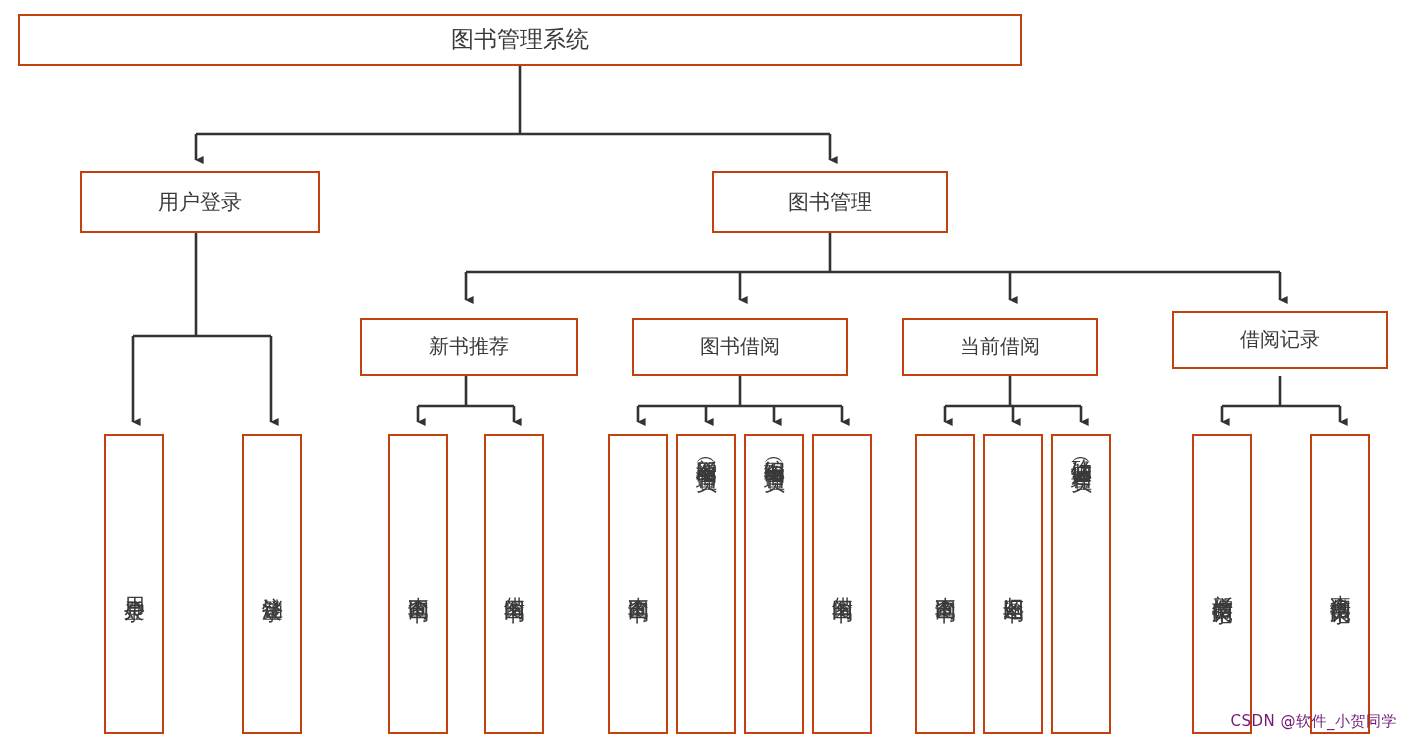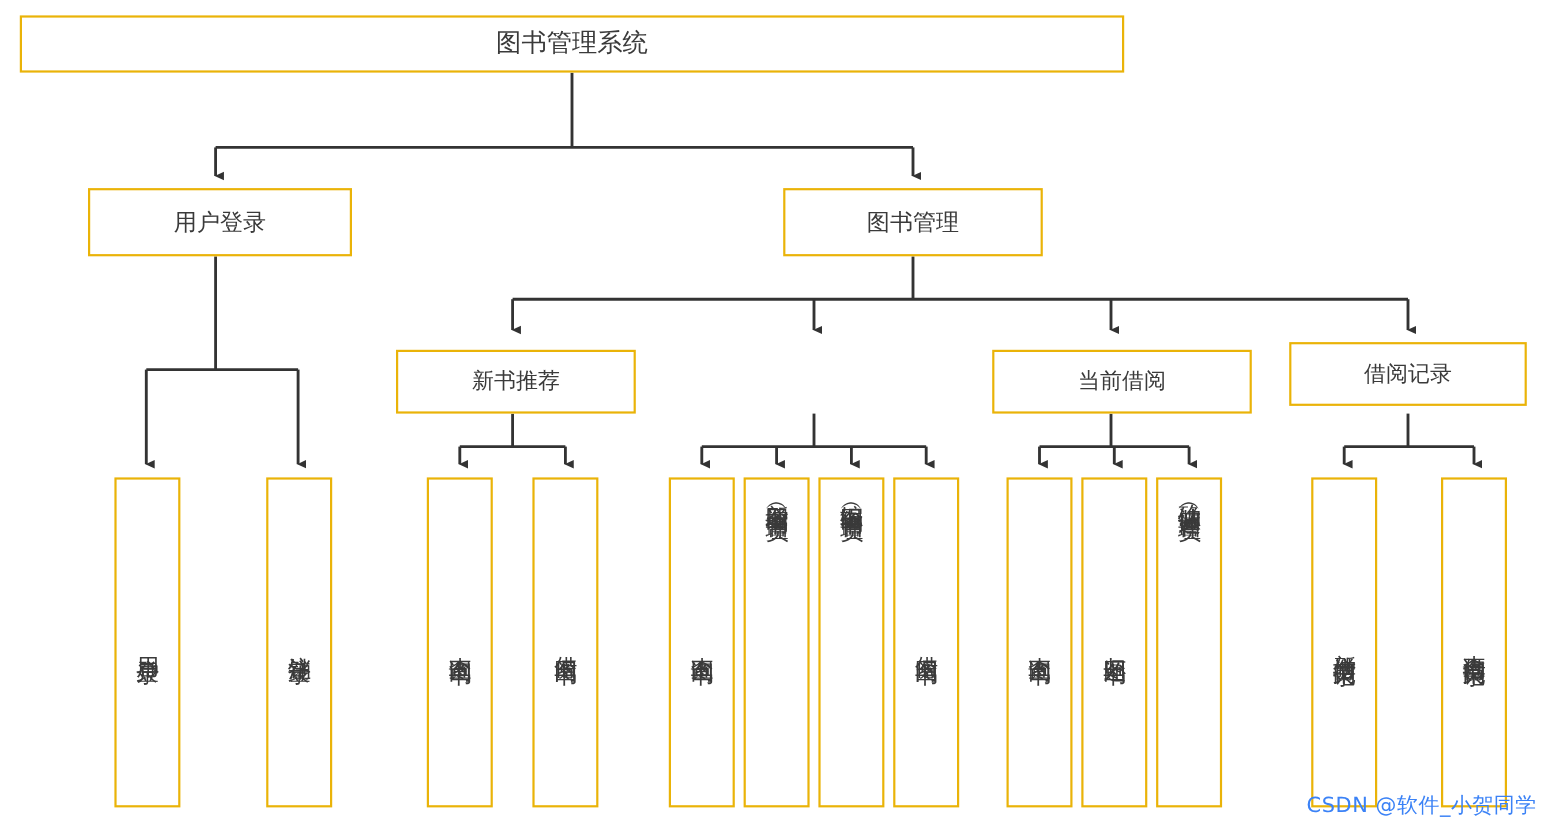"图书管理系统" .node-box { border: 2px solid #eab308 -> 2px solid #c2410c }
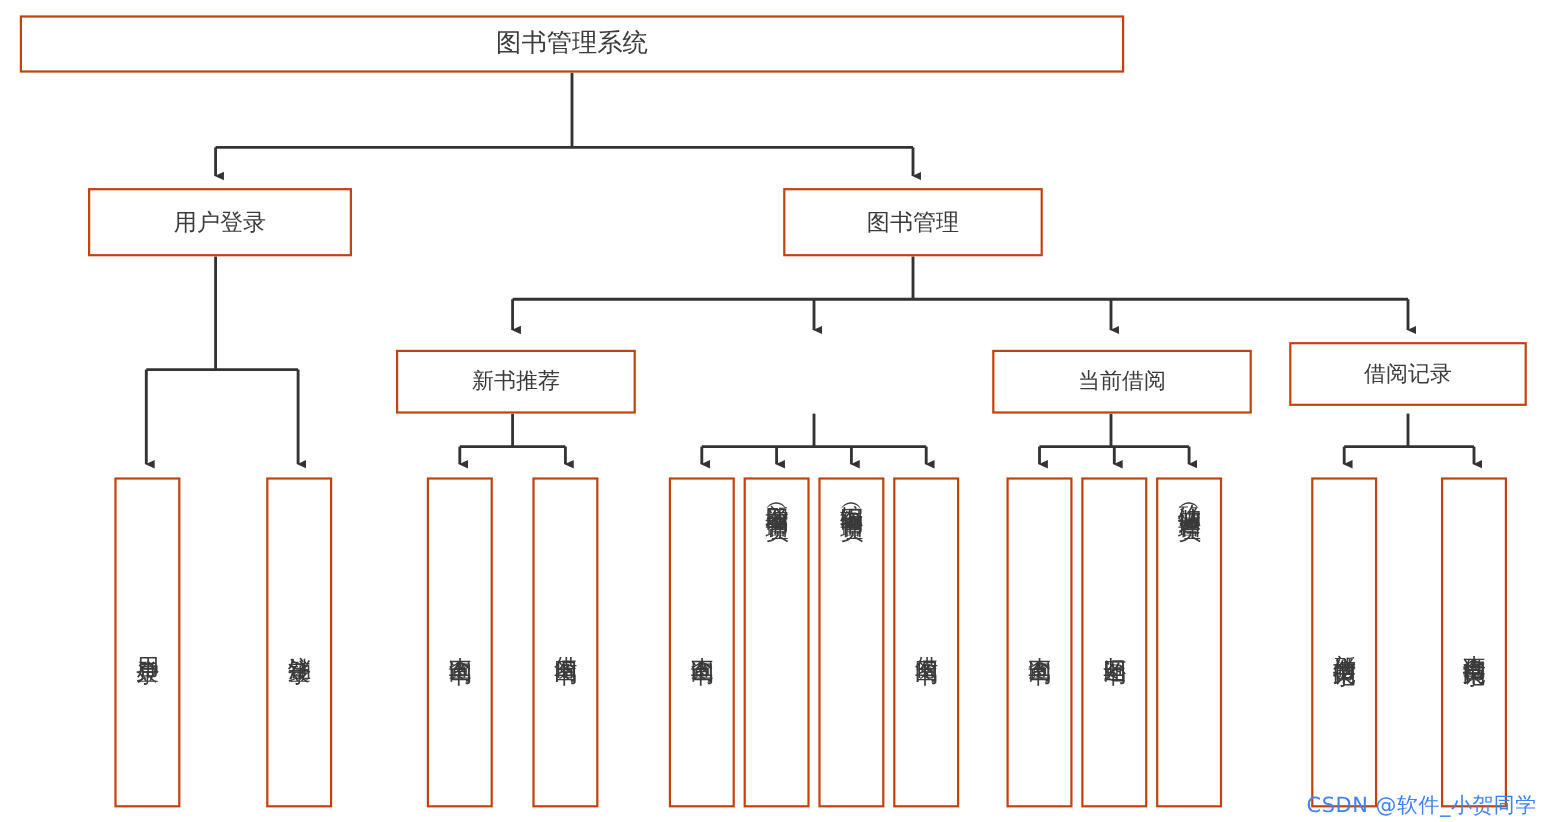"图书借阅" div.node-box { html: none -> <div> <span>图书借阅</span> </div> }
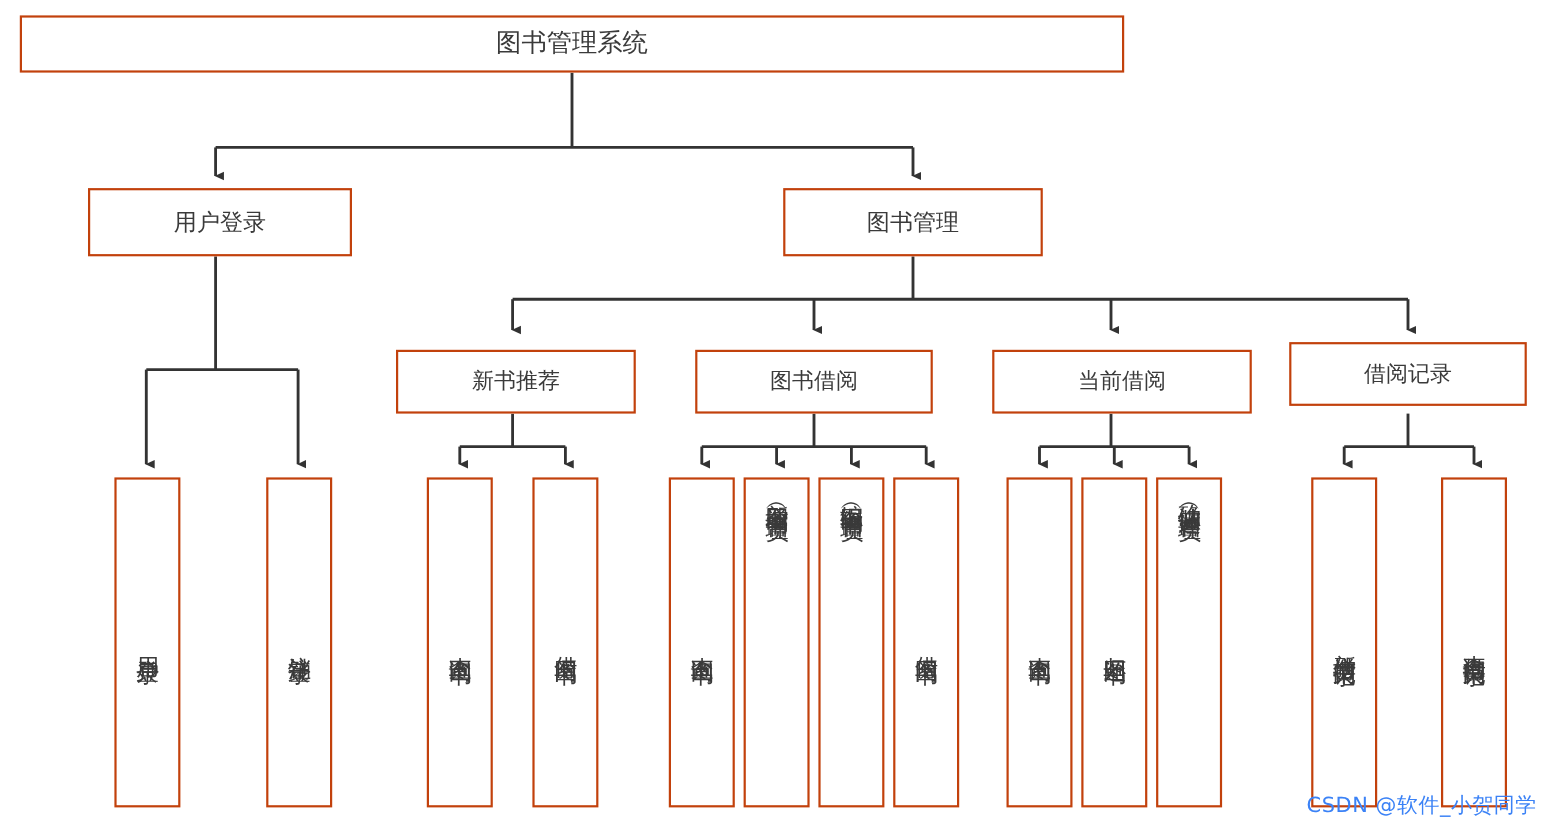"当前借阅" div.node-box { width: 236px -> 196px }
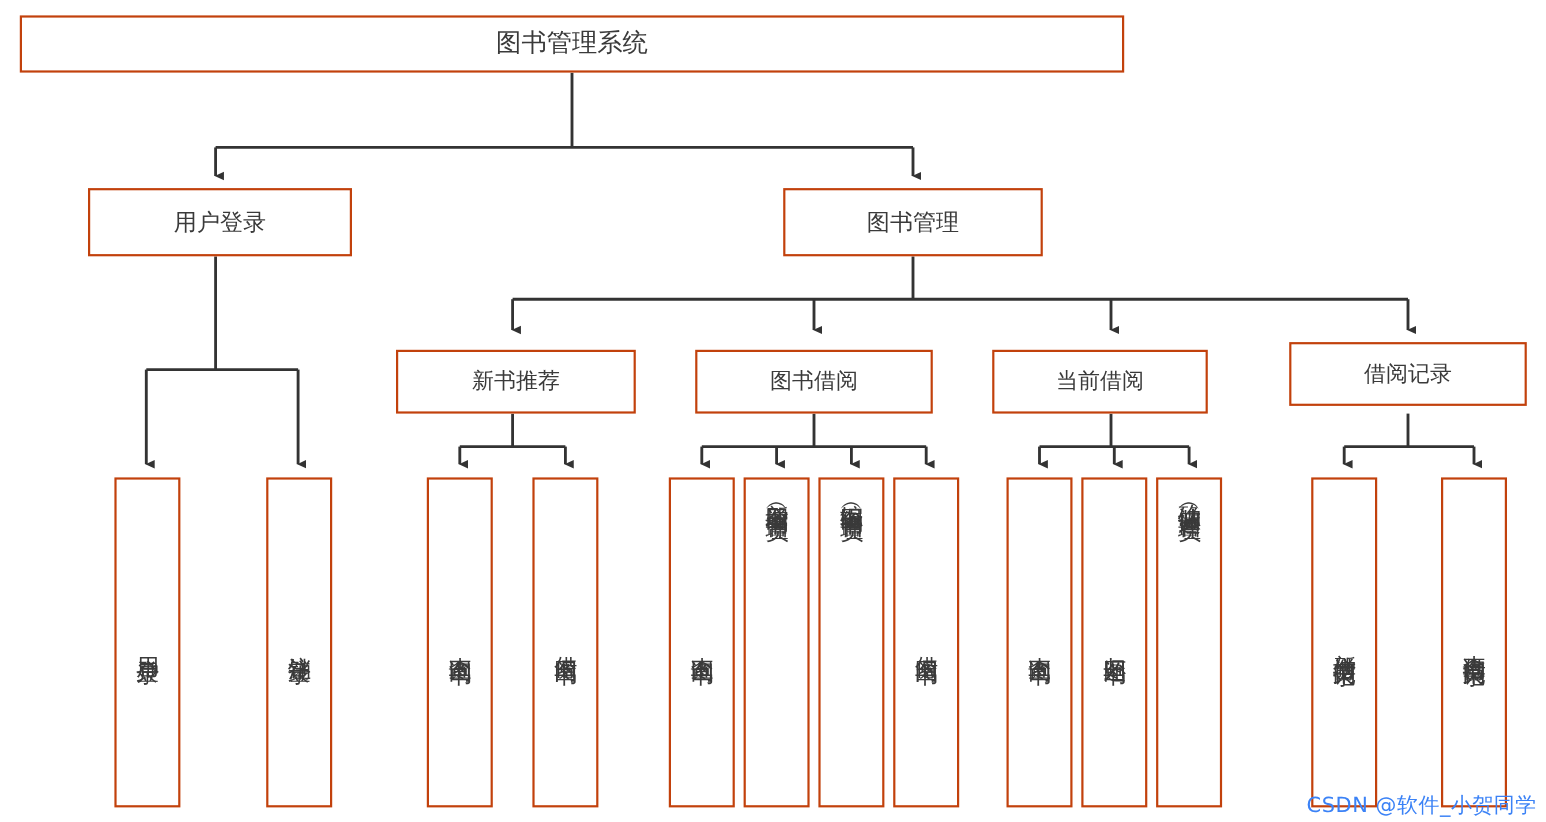"CSDN @软件_小贺同学" #watermark { bottom: 2px -> 16px; color: #3b82f6 -> #701a75; font-size: 19px -> 15px }
